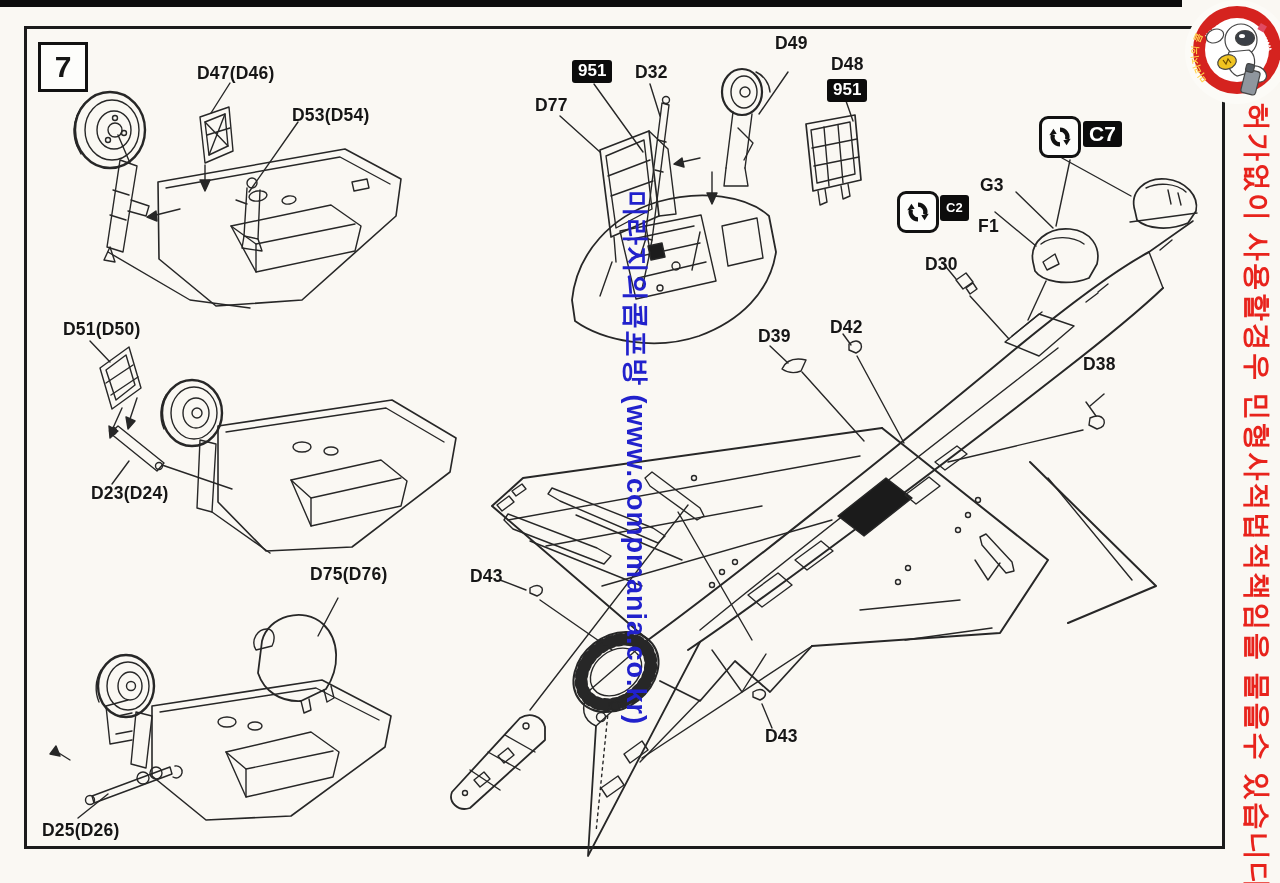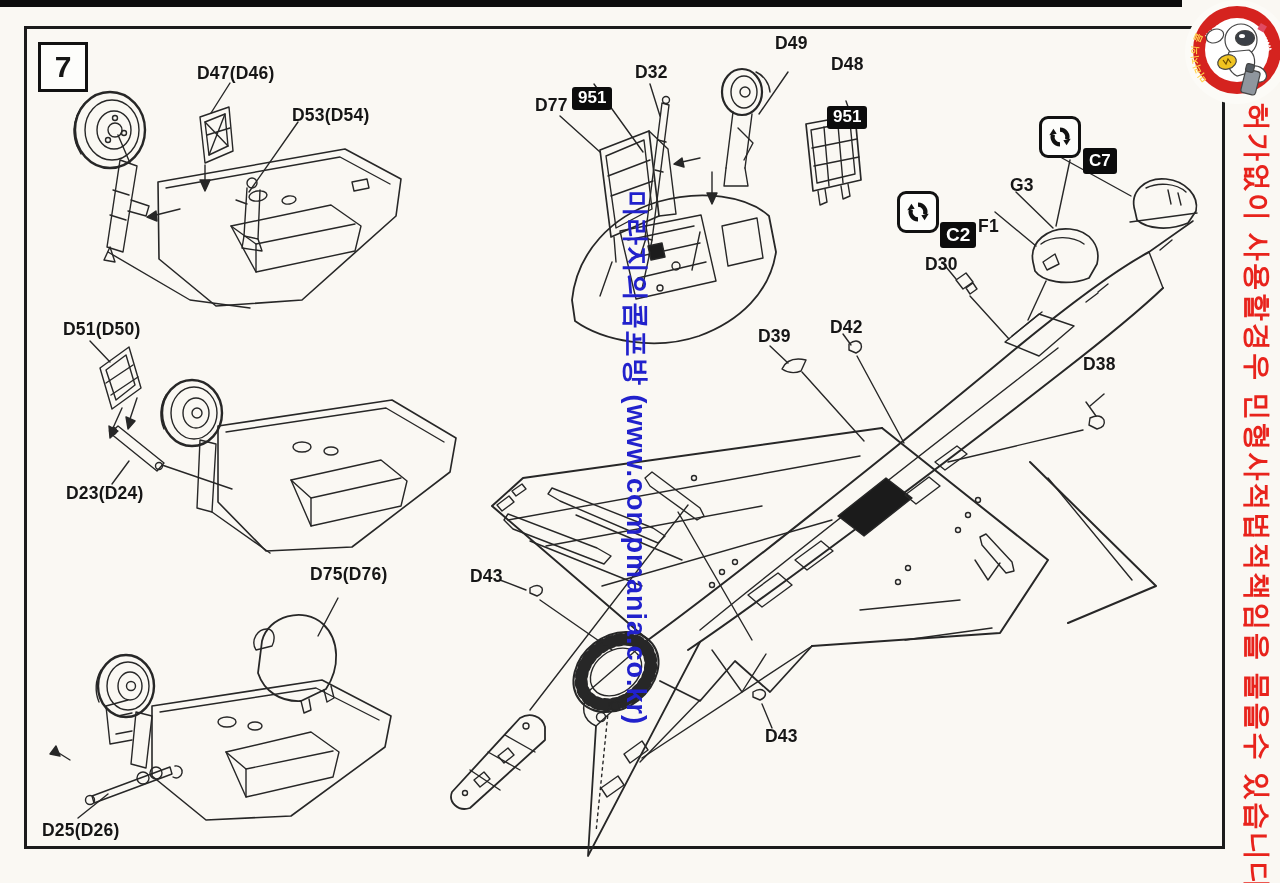"951" .badge { margin-top: 27px -> none }
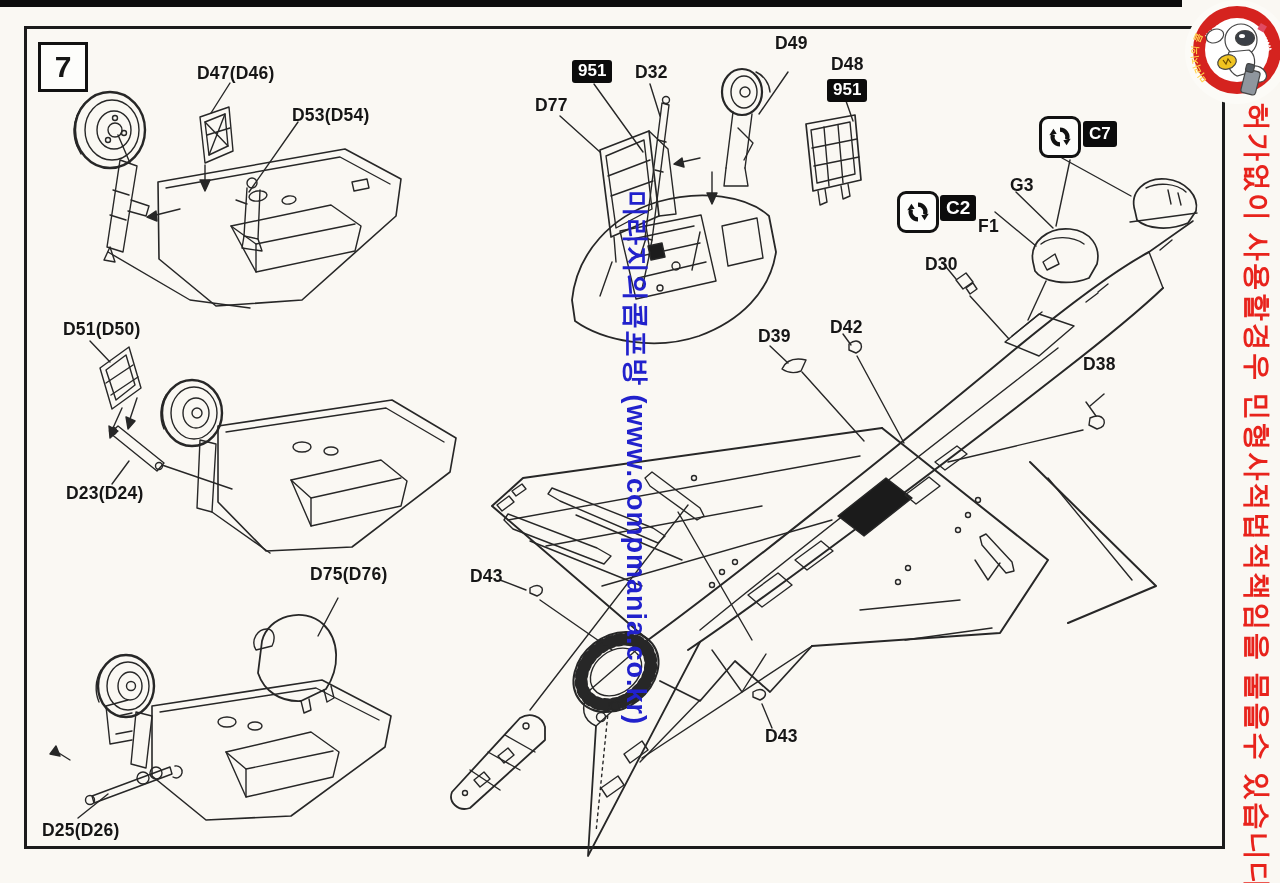"C7" div.badge { font-size: 17px -> 21px }
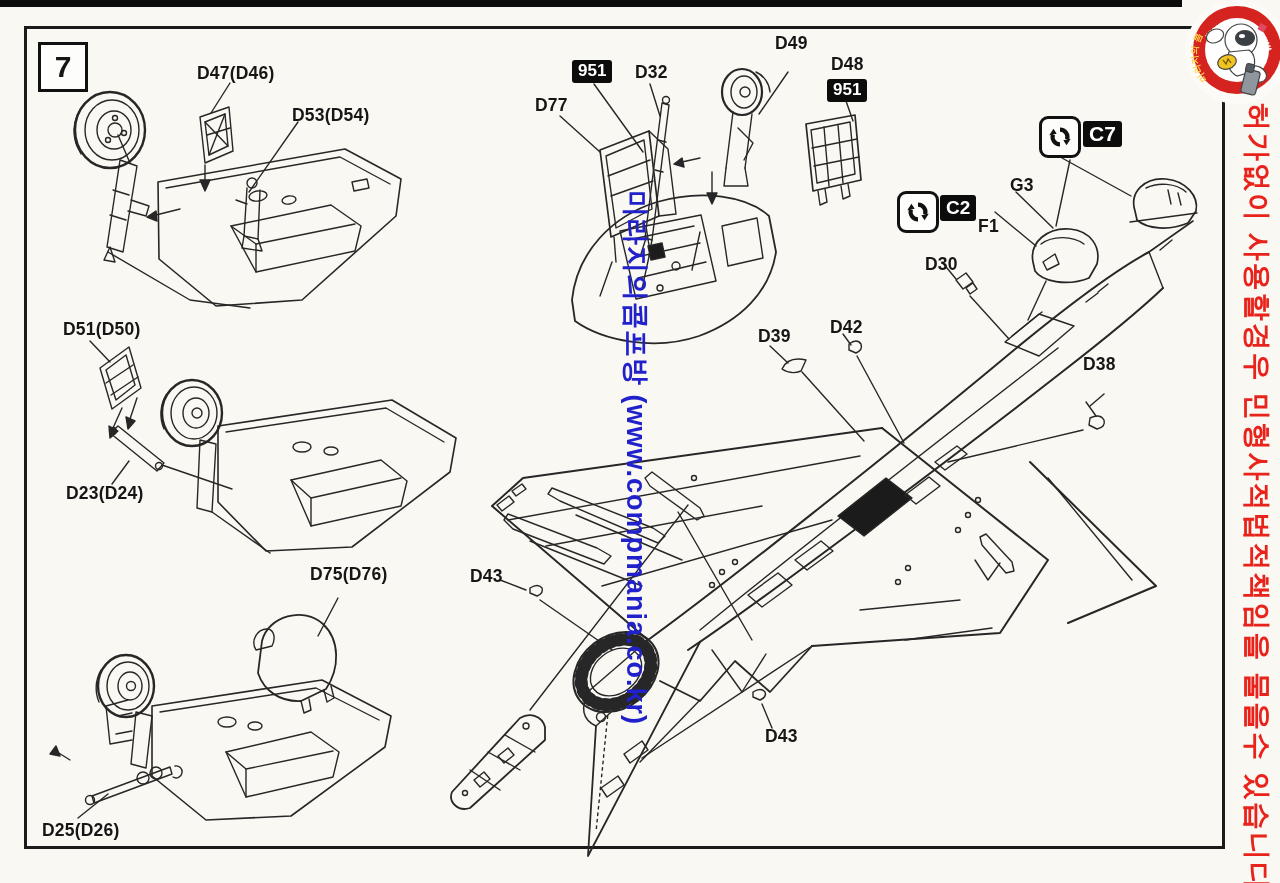"G3" div.part-label { left: 1010px -> 980px }
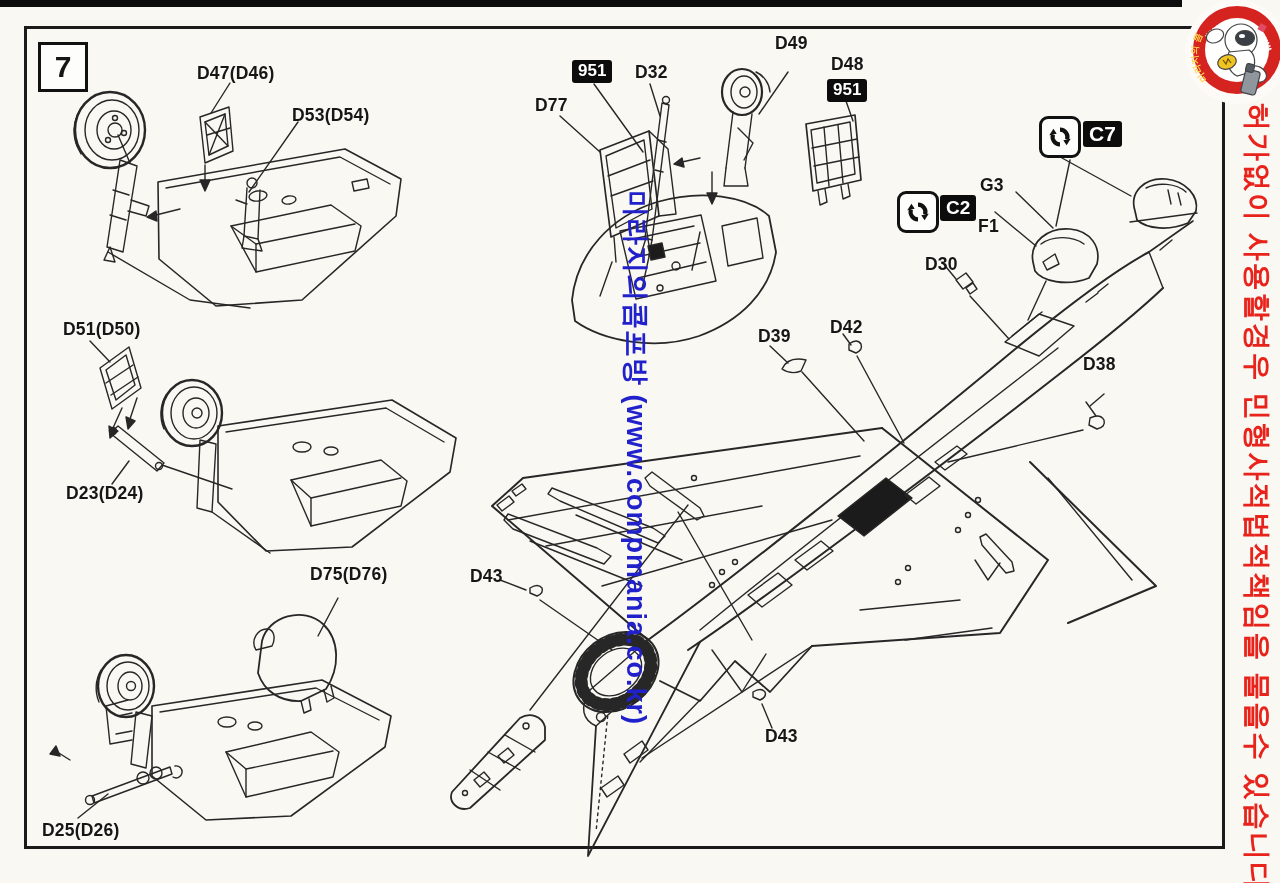"C2" div.badge { font-size: 19px -> 13px }
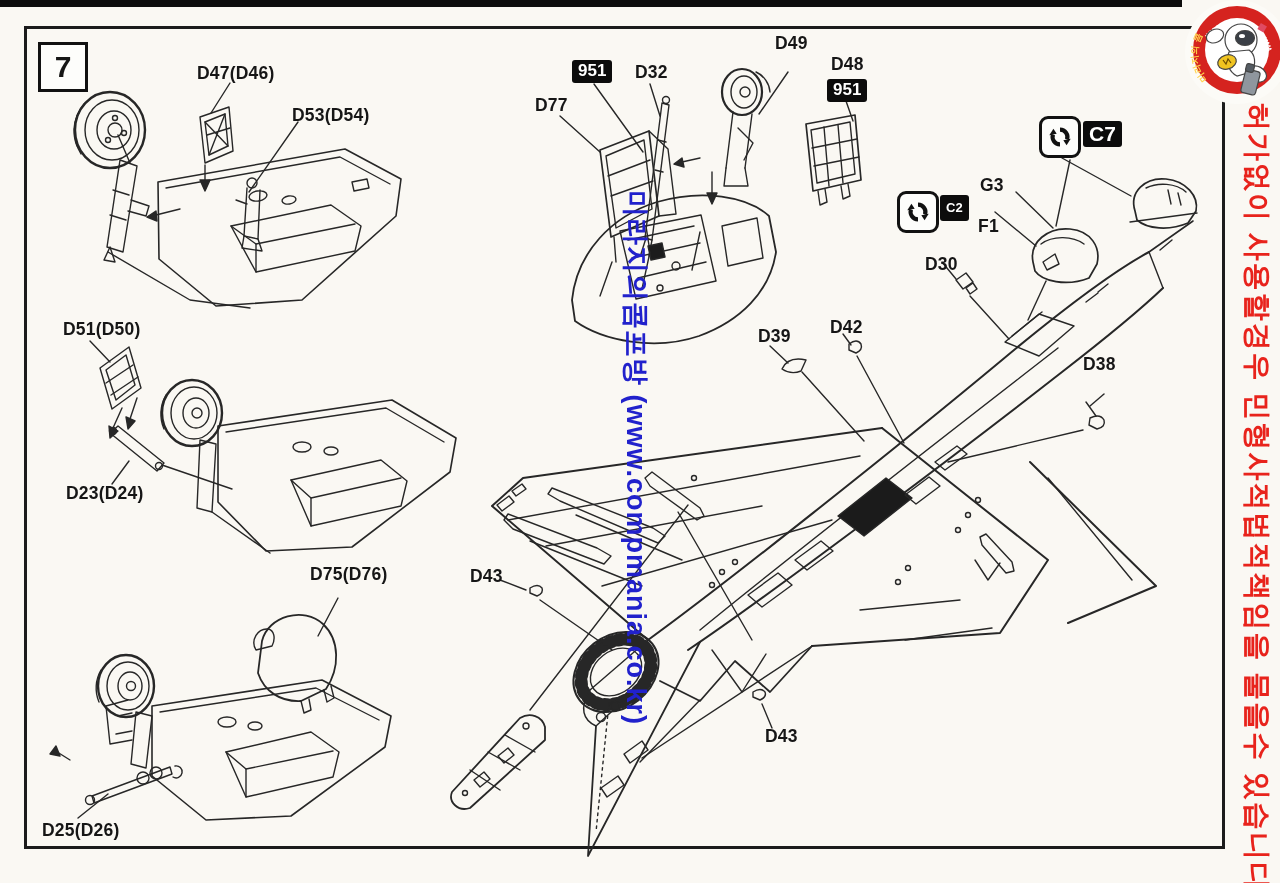"D23(D24)" div.part-label { left: 66px -> 91px }
